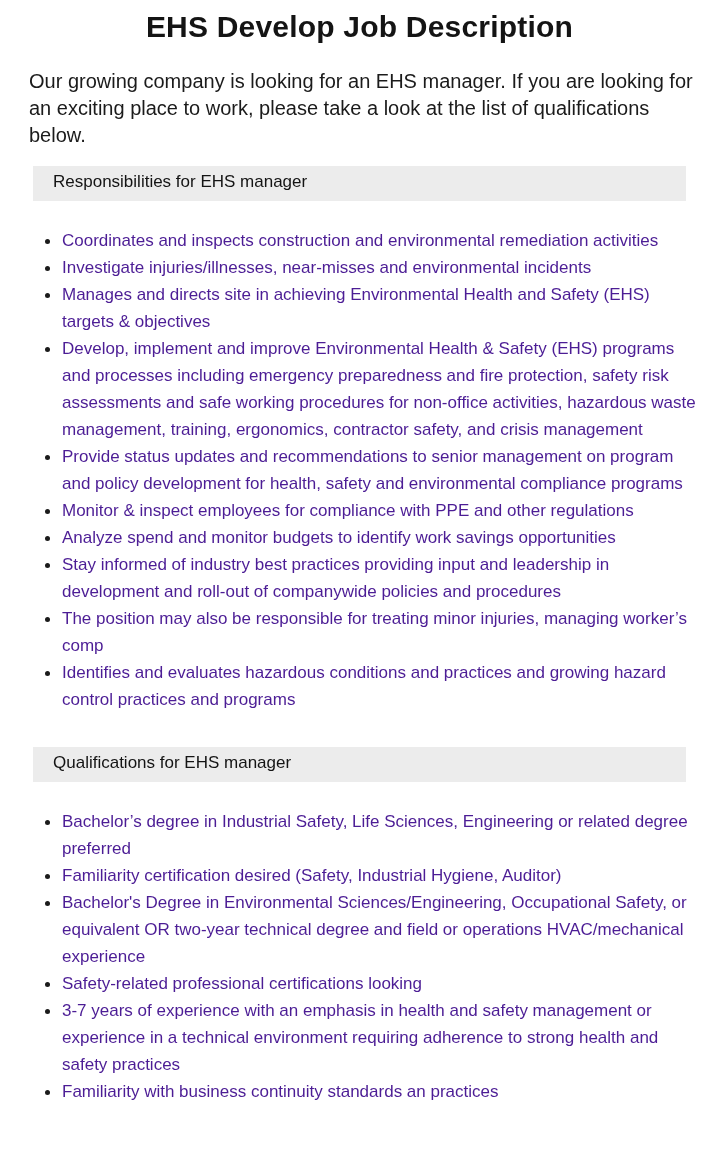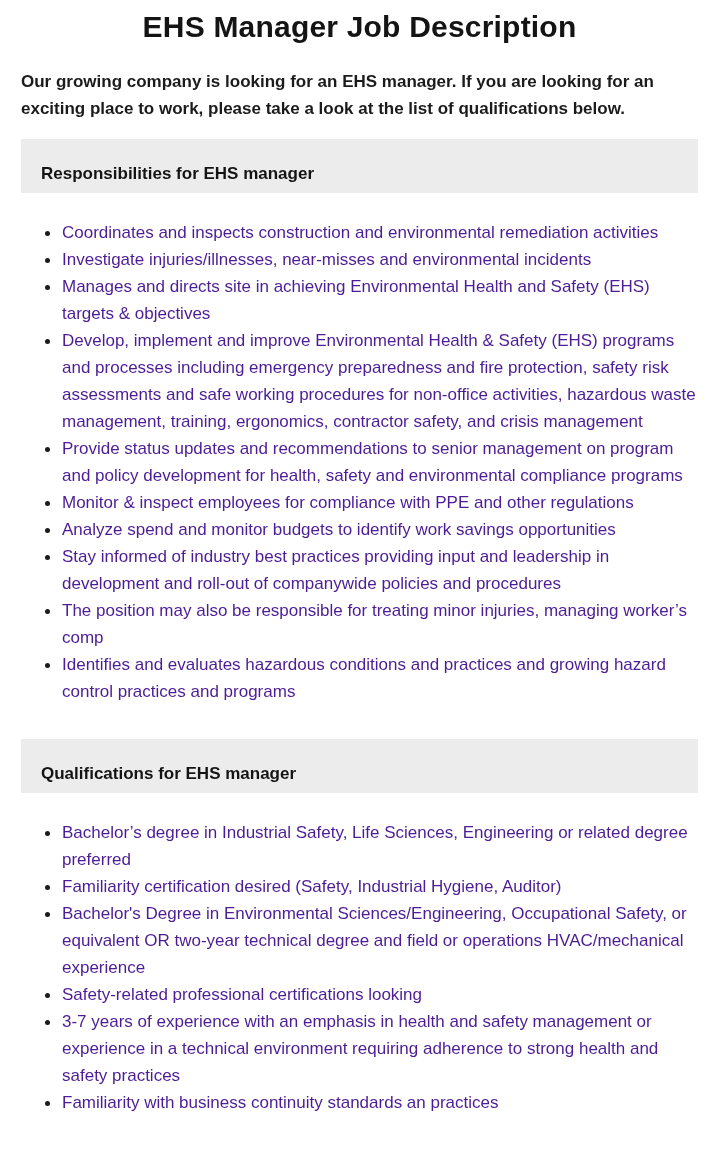"EHS Manager Job Description" h1.title { text: Manager -> Develop }
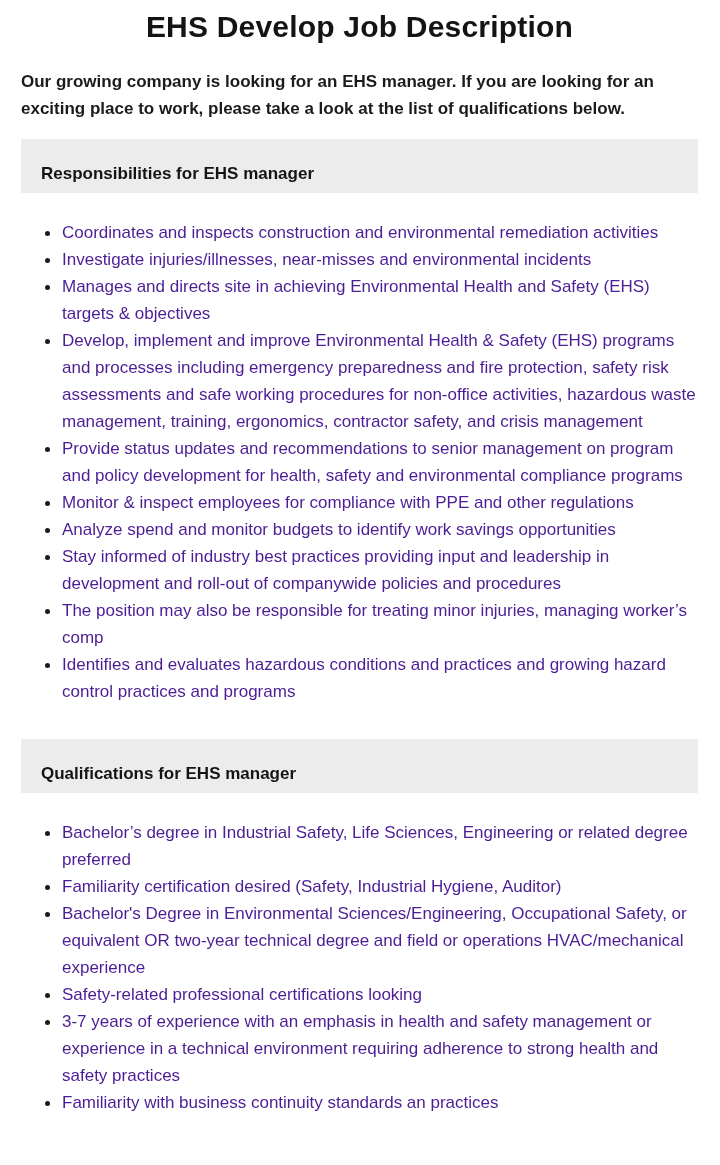"Our growing company is looking" p.intro { font-size: 17px -> 20px; font-weight: bold -> none; margin: 0 0 17px 0 -> 0 0 17px 8px }
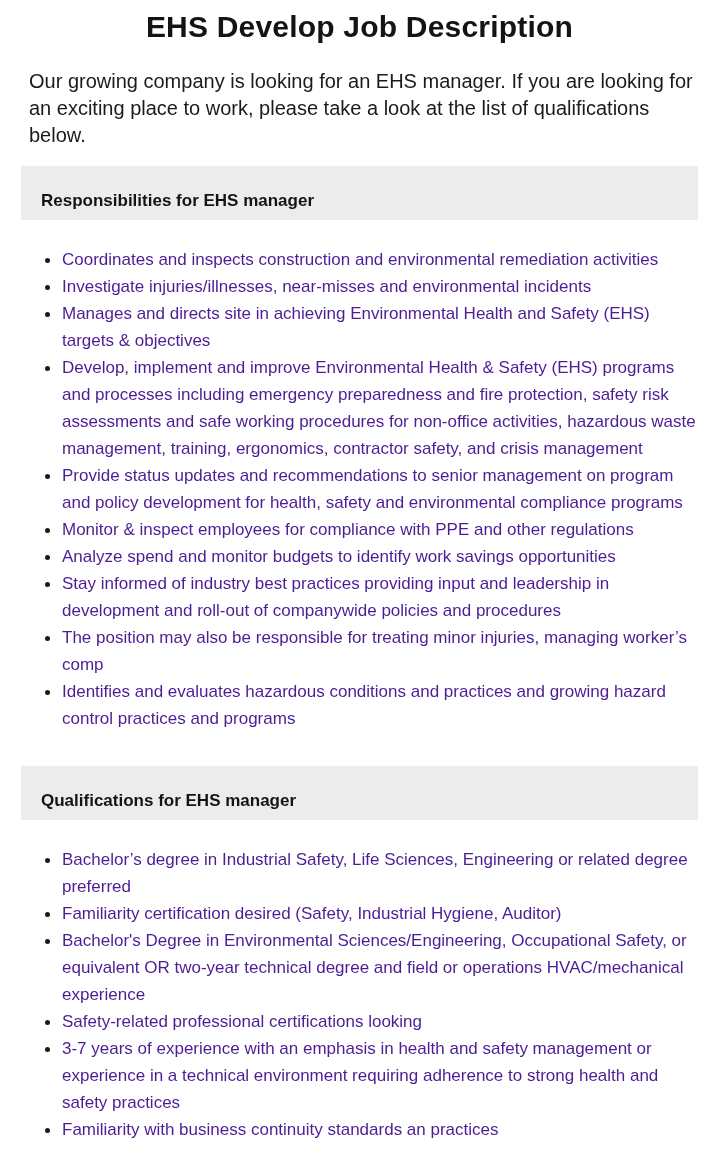"Responsibilities for EHS manager" .section-bar { font-weight: bold -> normal; margin: 0 -> 12px; padding: 25px 20px 9px 20px -> 6px 20px 9px 20px }
